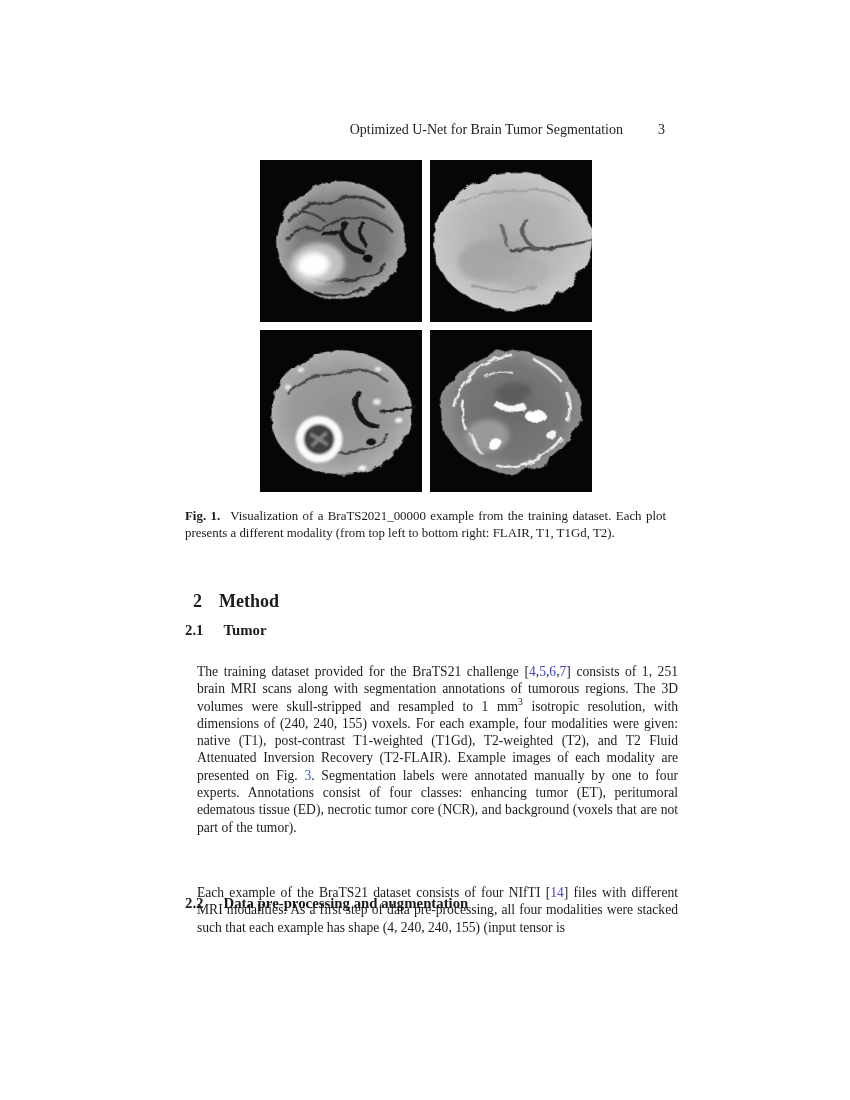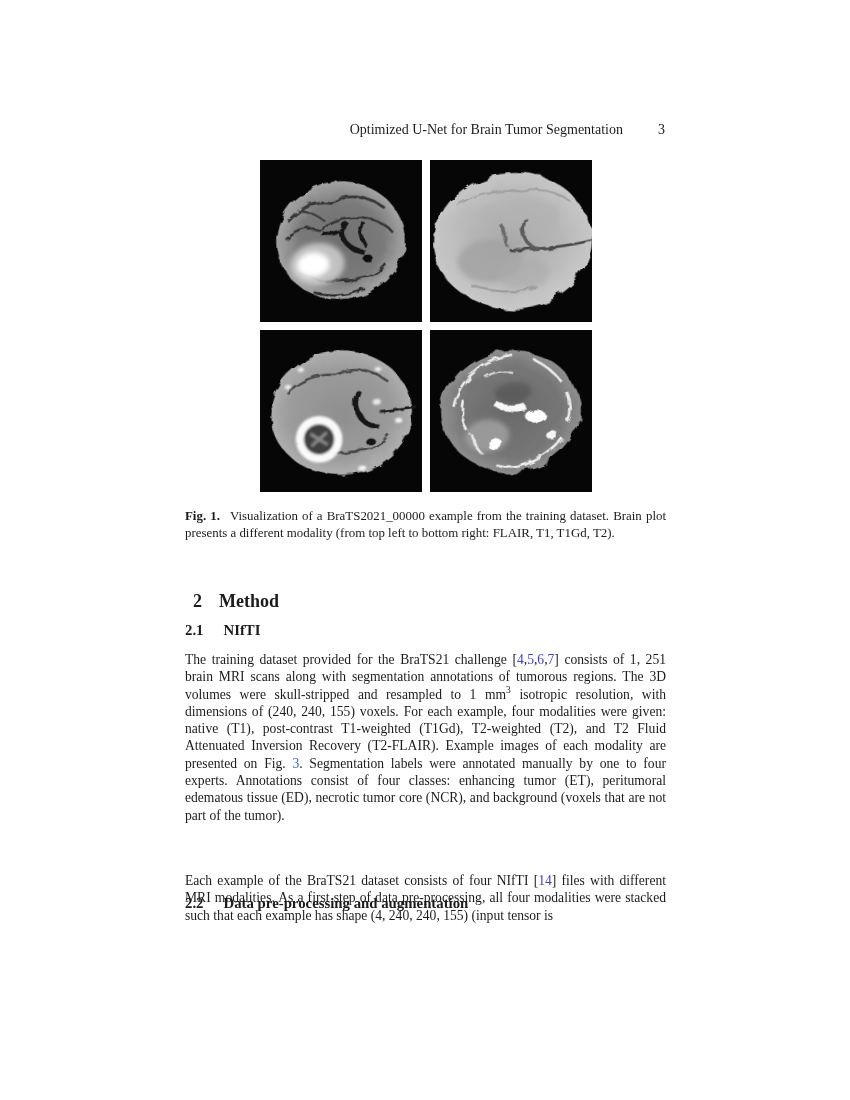"Visualization of a BraTS2021_00000" span { text: Brain -> Each }
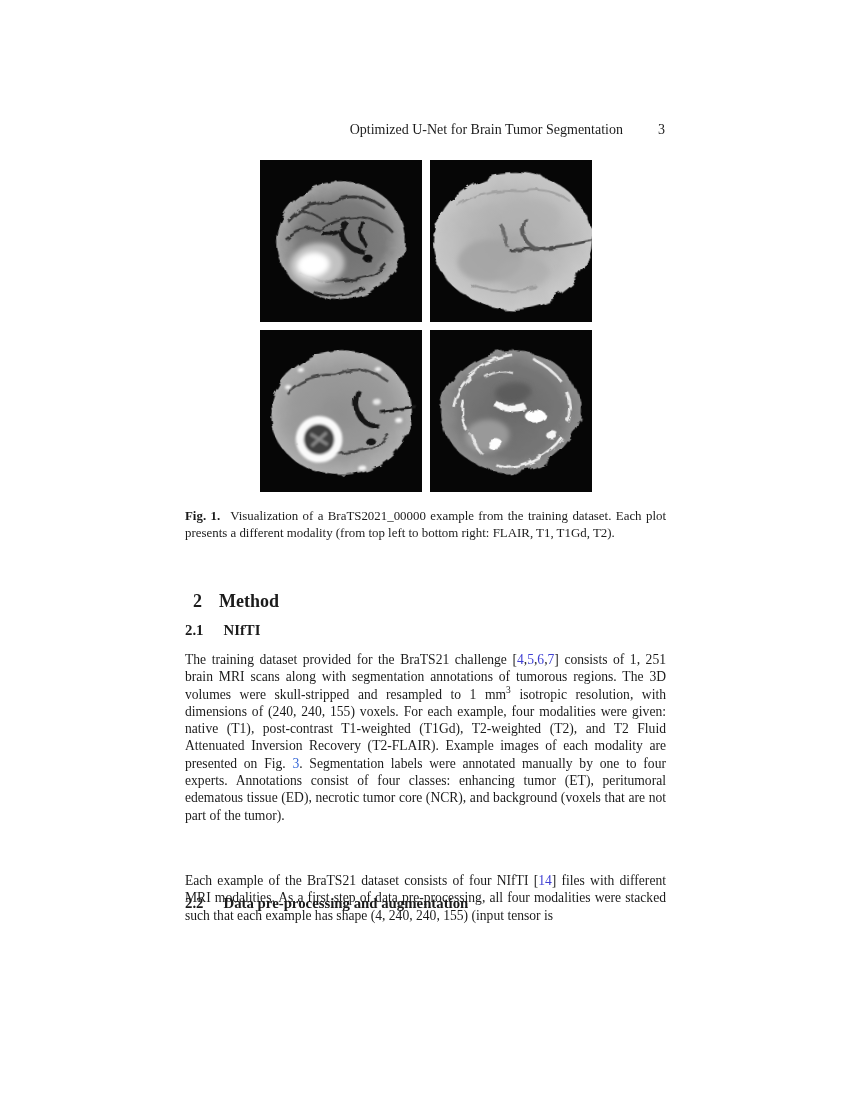"NIfTI" span { text: NIfTI -> Tumor }
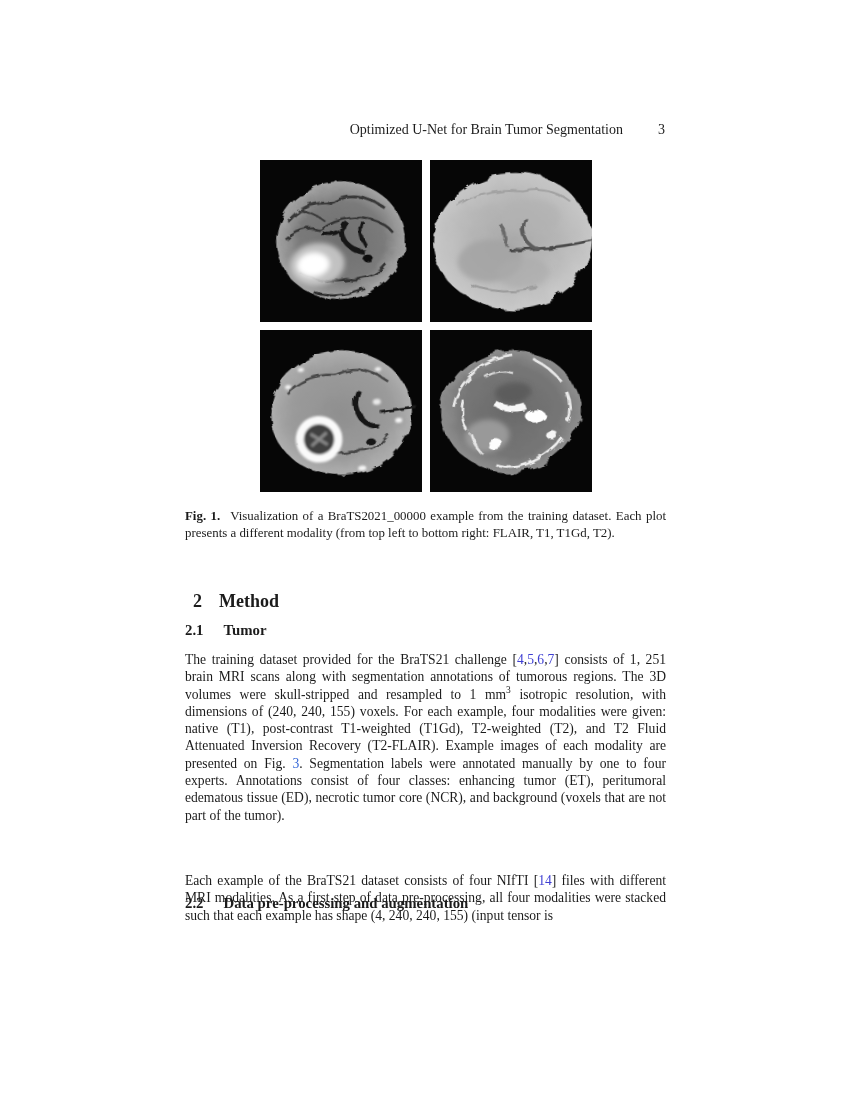"The training dataset provided for" .body-par { margin: 0 -> 12px }
